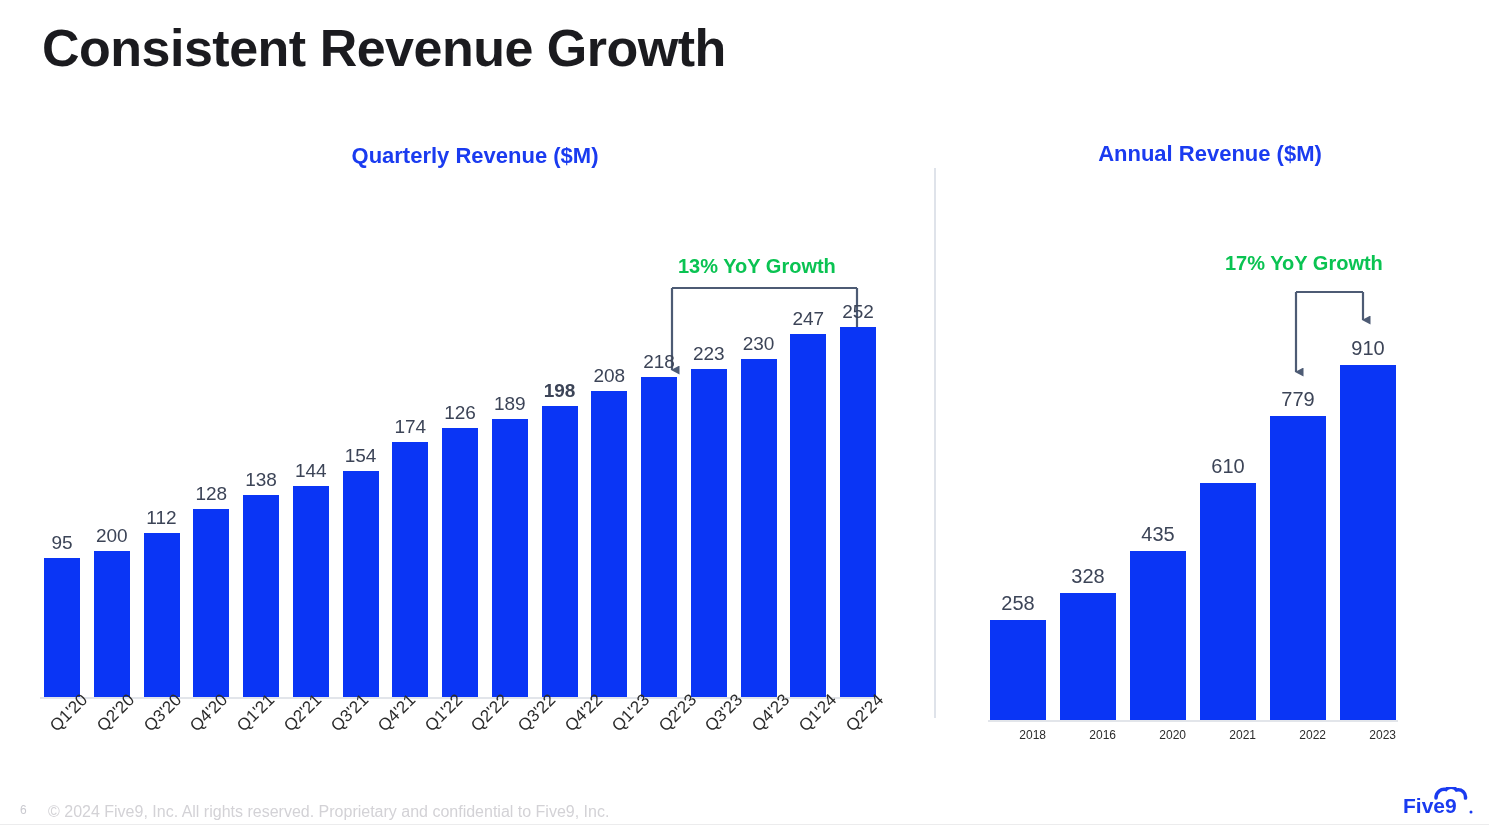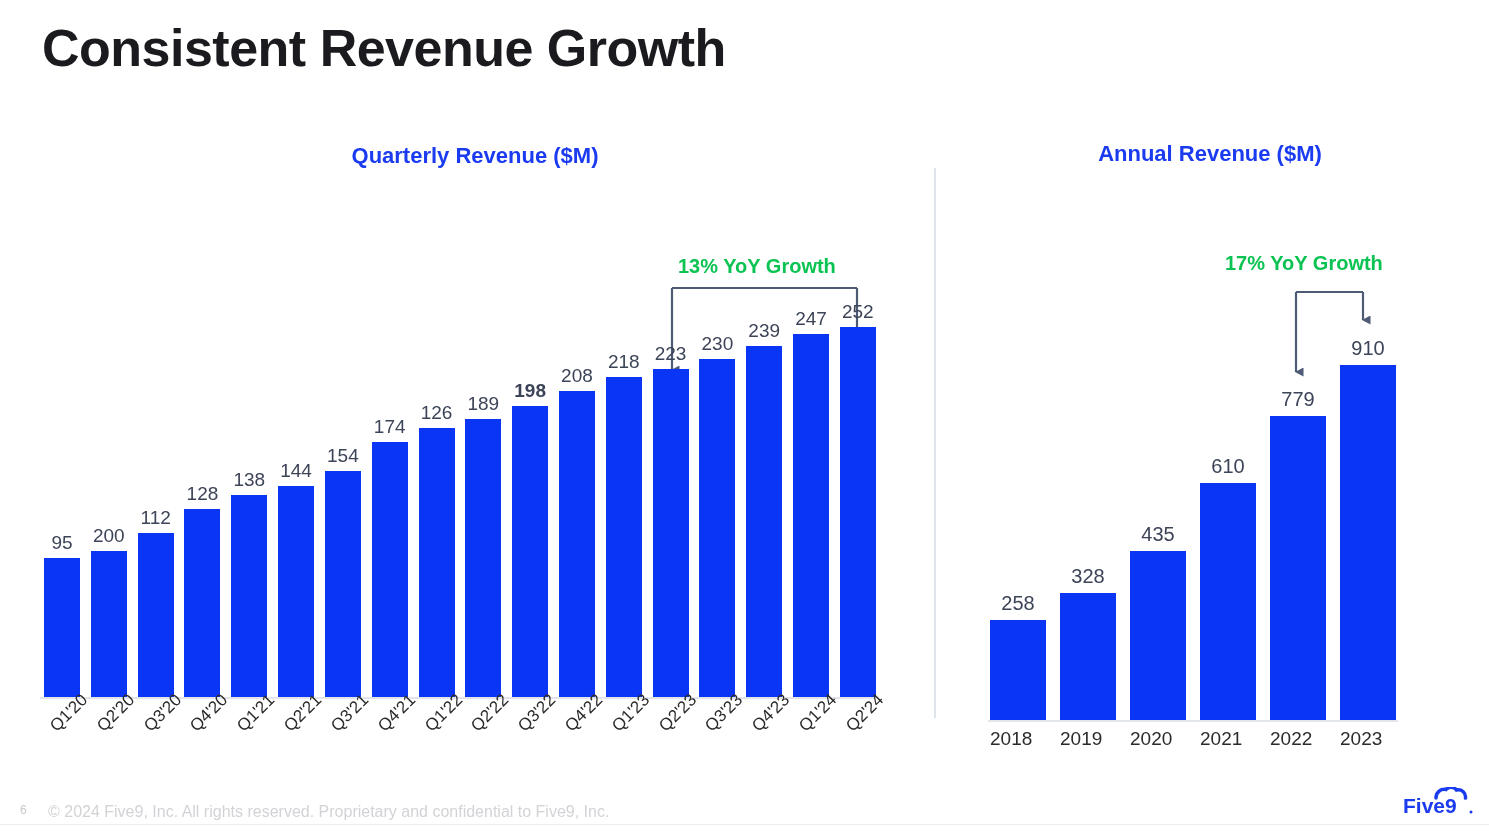"239" div.bar-slot { html: <div> <div>239</div> <div></div> </div> -> none }
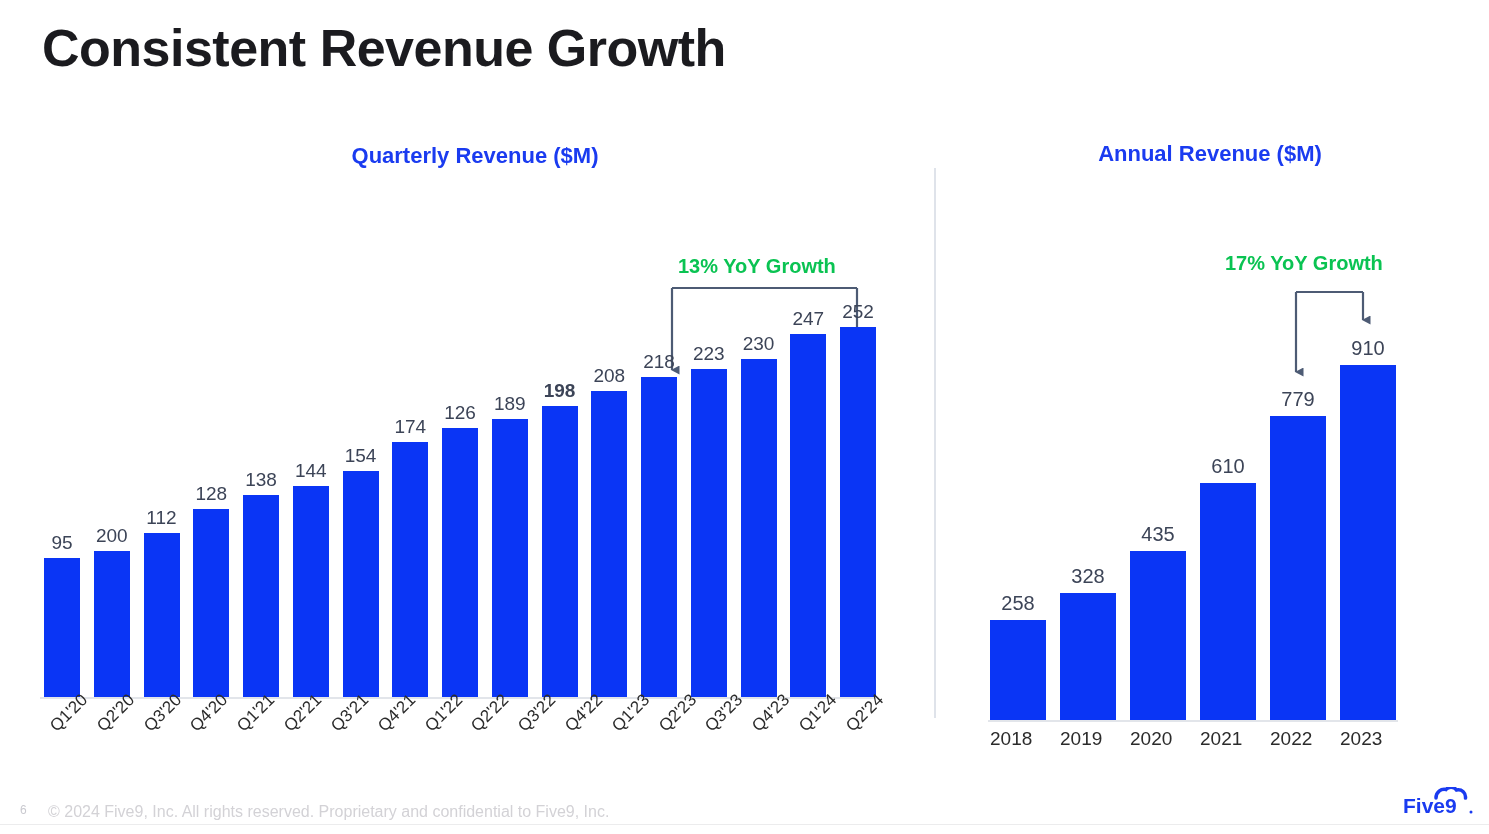"2018" #annual-axis .tick { font-size: 19px -> 12px; text-align: left -> right }
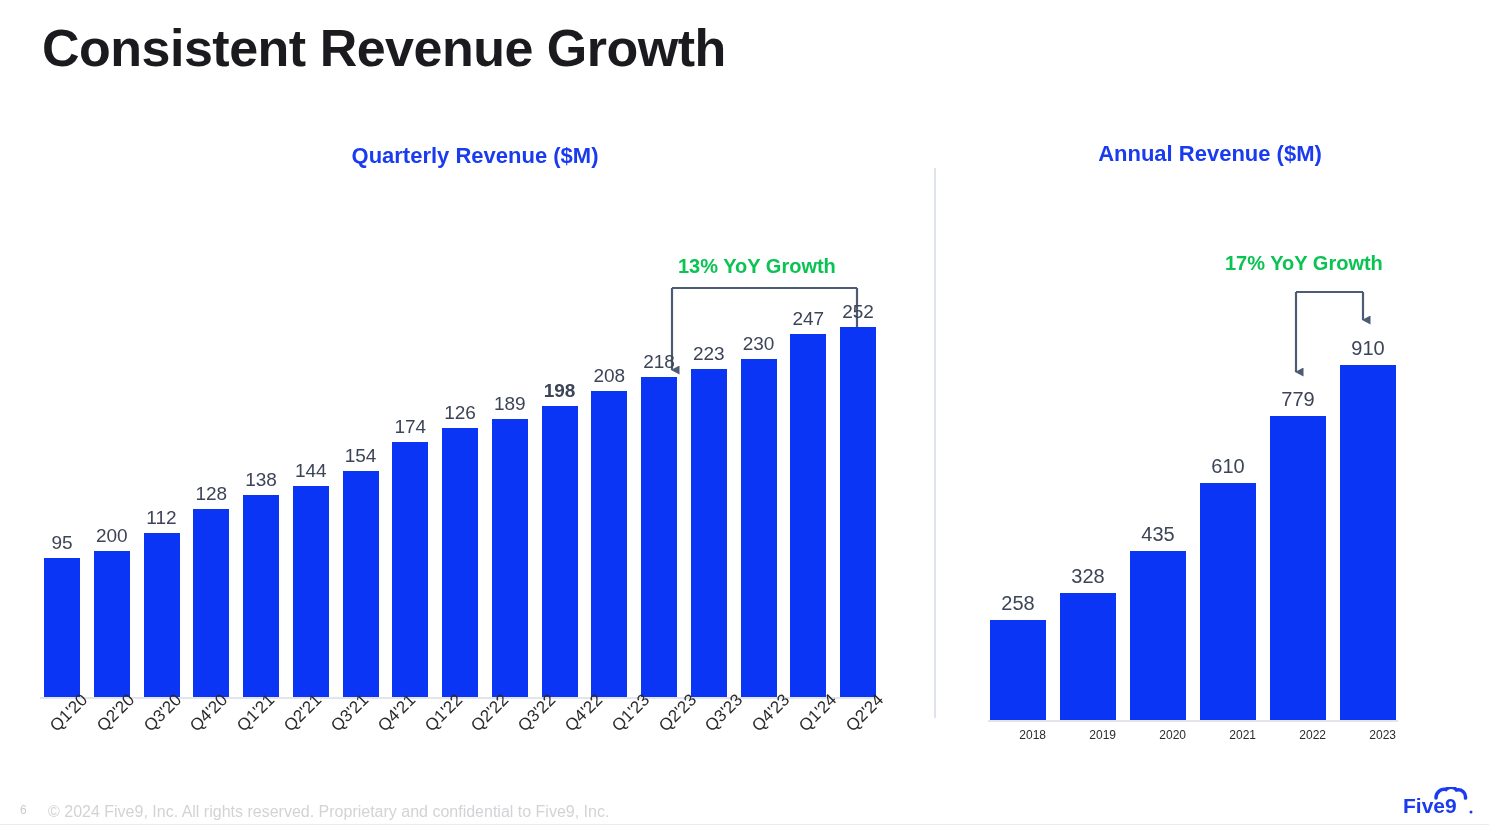"2019" div.tick { text: 2019 -> 2016 }
